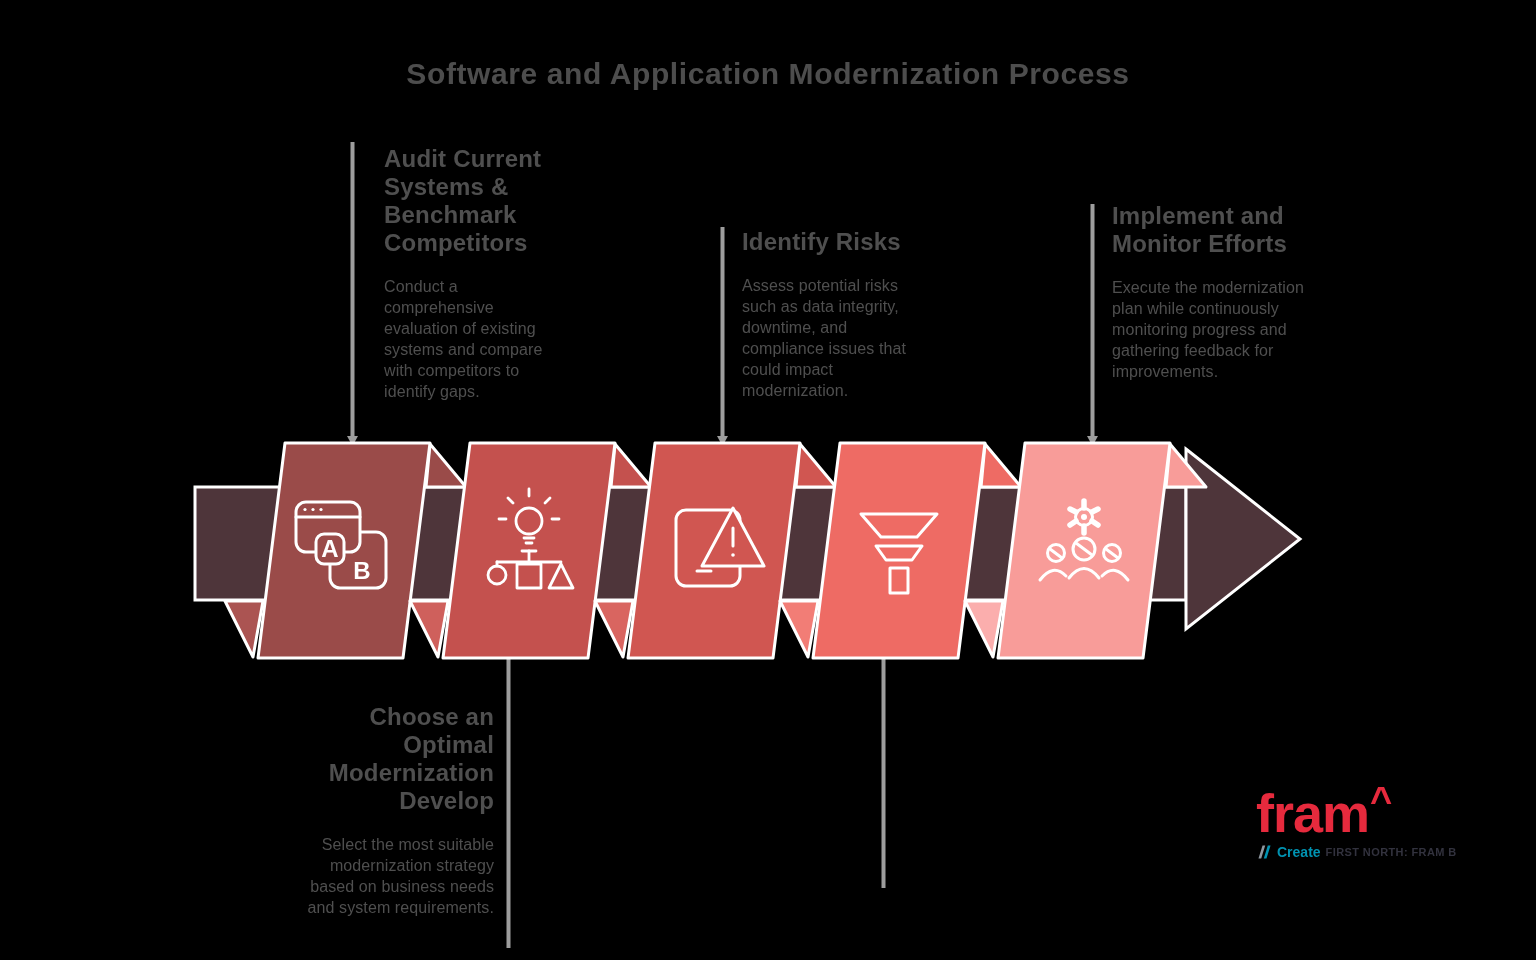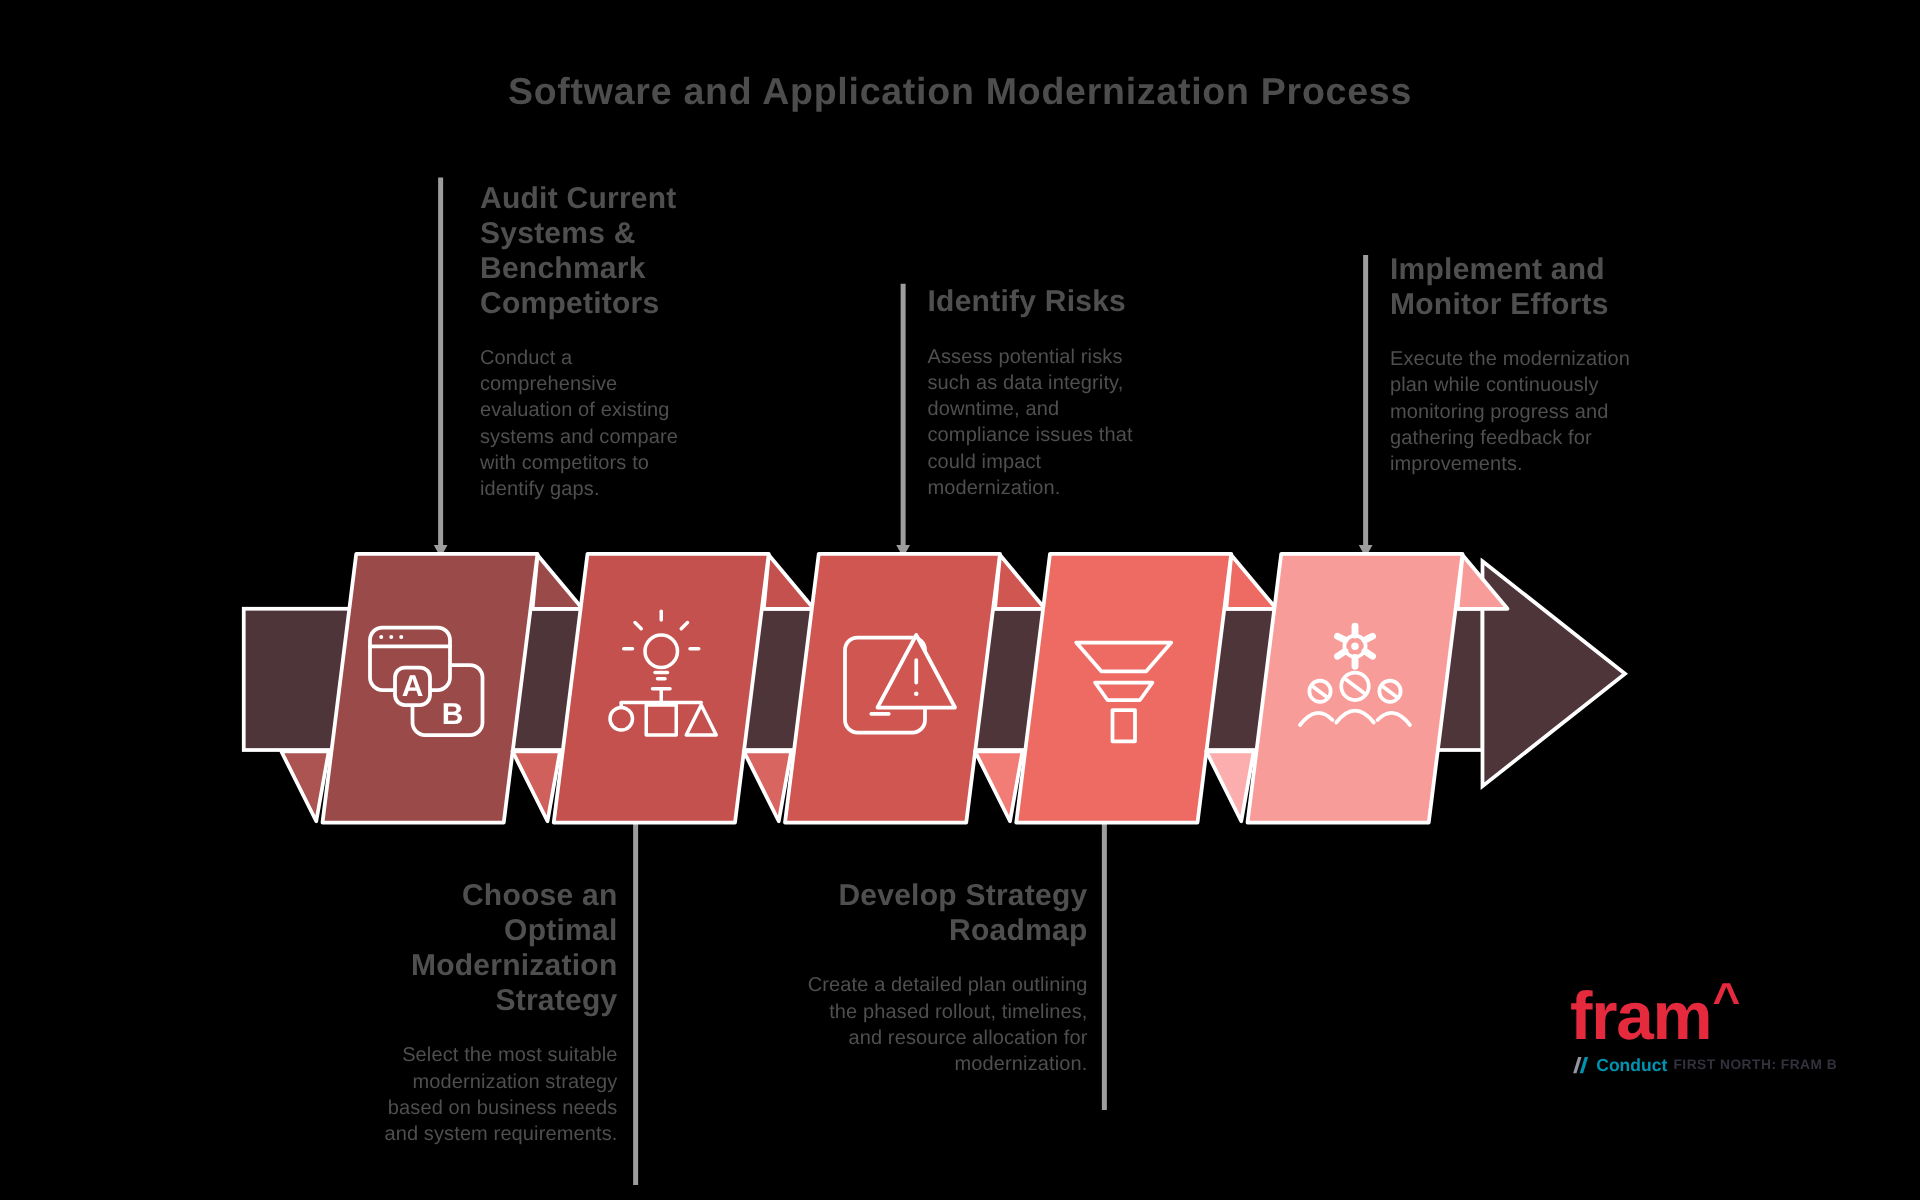"Choose an Optimal Modernization Strategy" h3 { text: Strategy -> Develop }
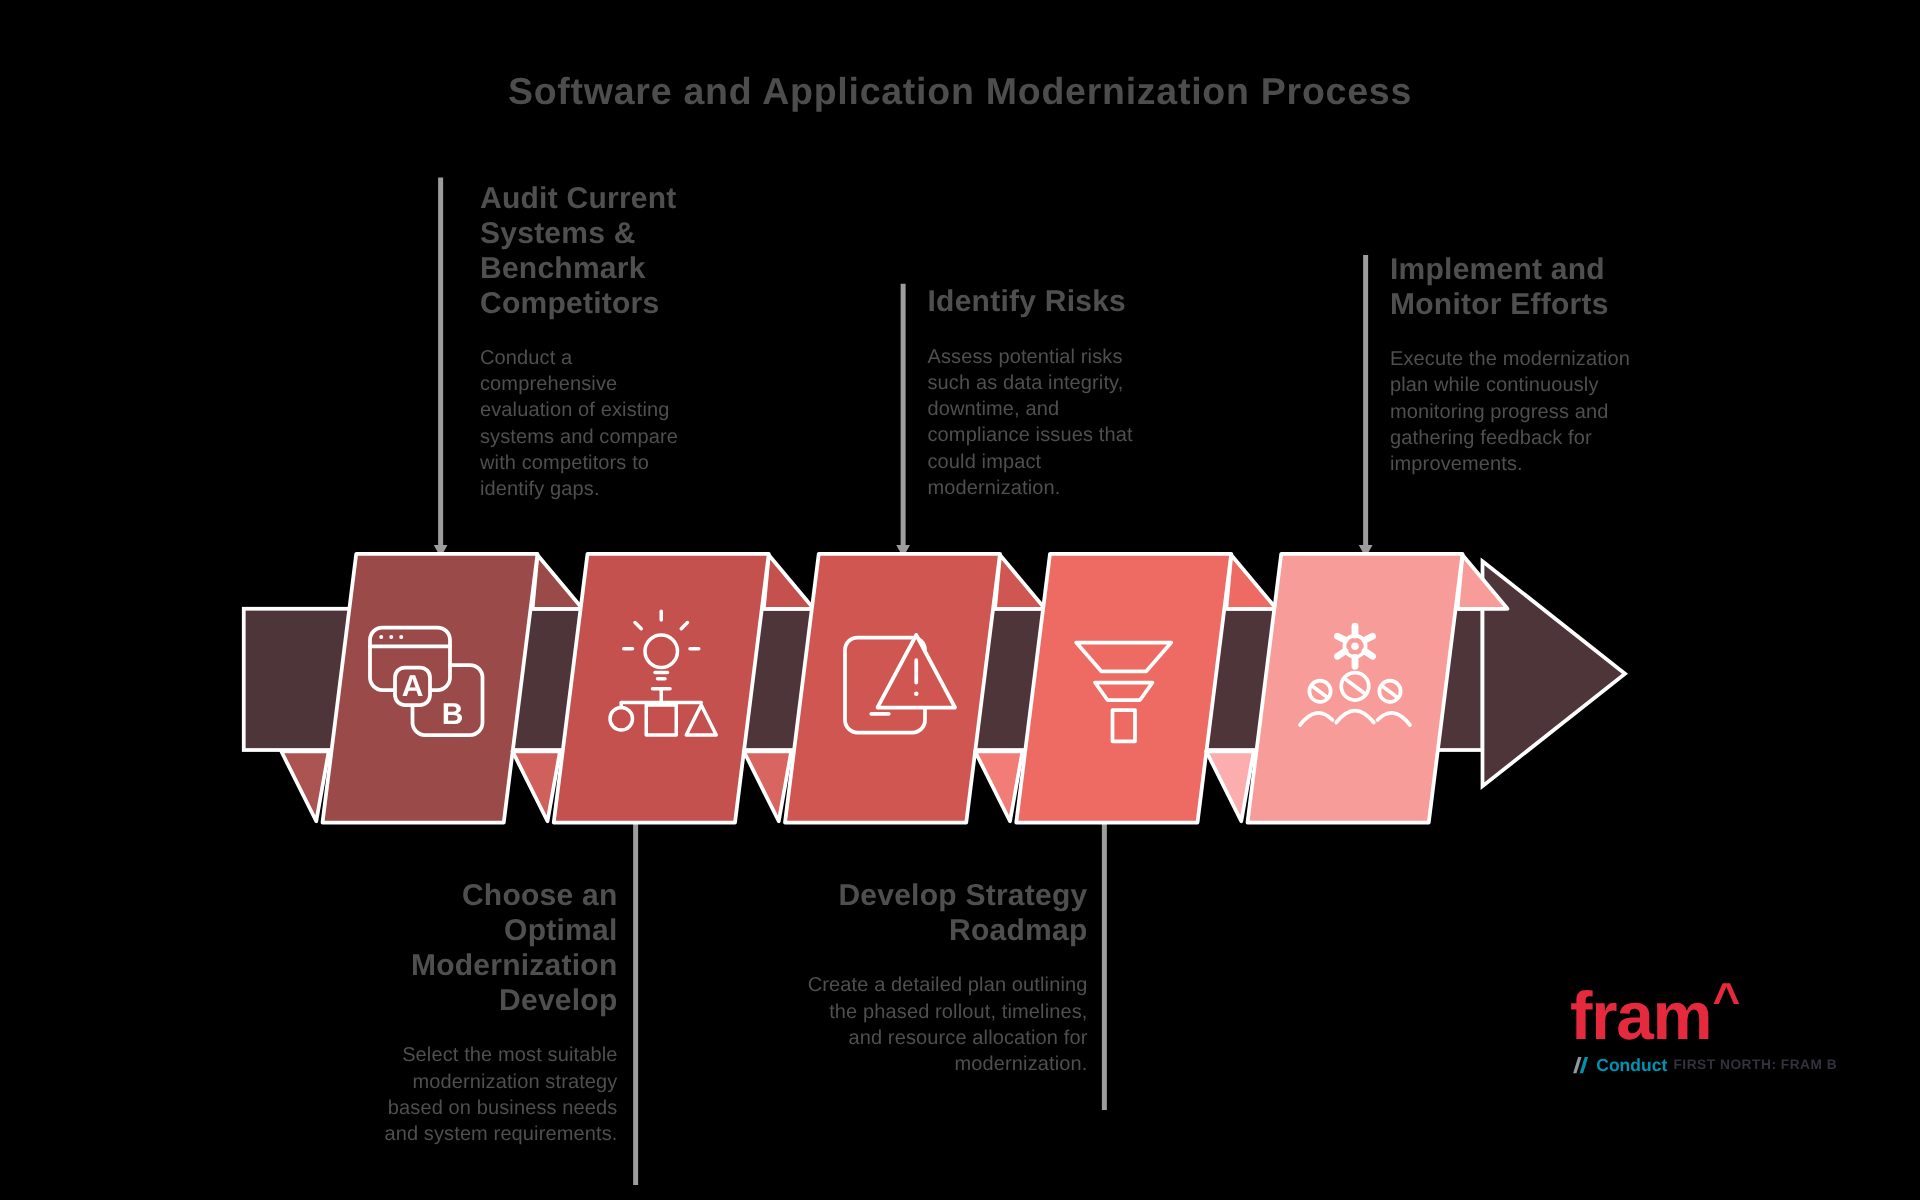"Develop Strategy Roadmap" div.step-label { html: <div> <h3>Develop Strategy Roadmap</h3> <p>Create a detailed plan outlining the phased rollout, timelines, and resource allocation for modernization.</p> </div> -> none }
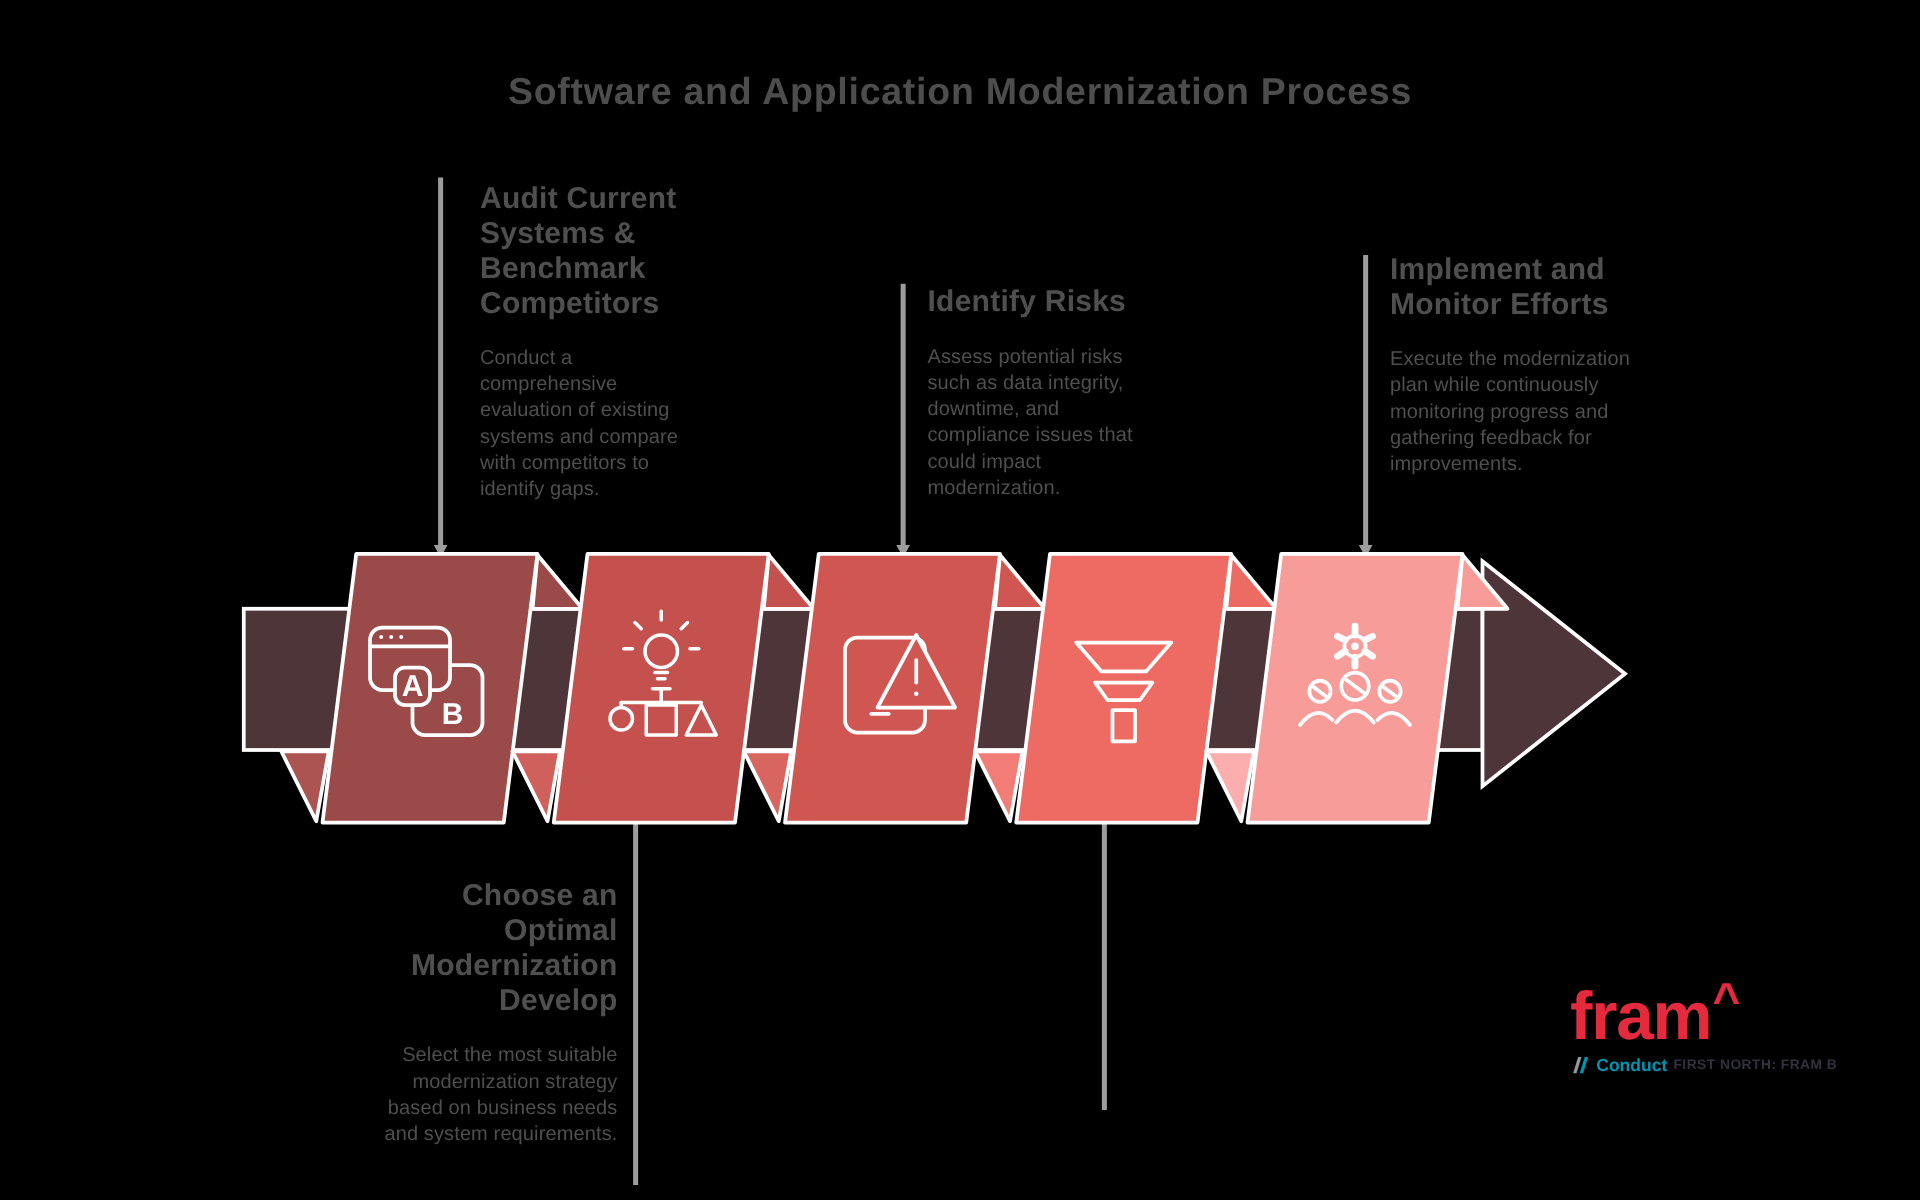"Conduct" span.nasdaq-name { text: Conduct -> Create }
